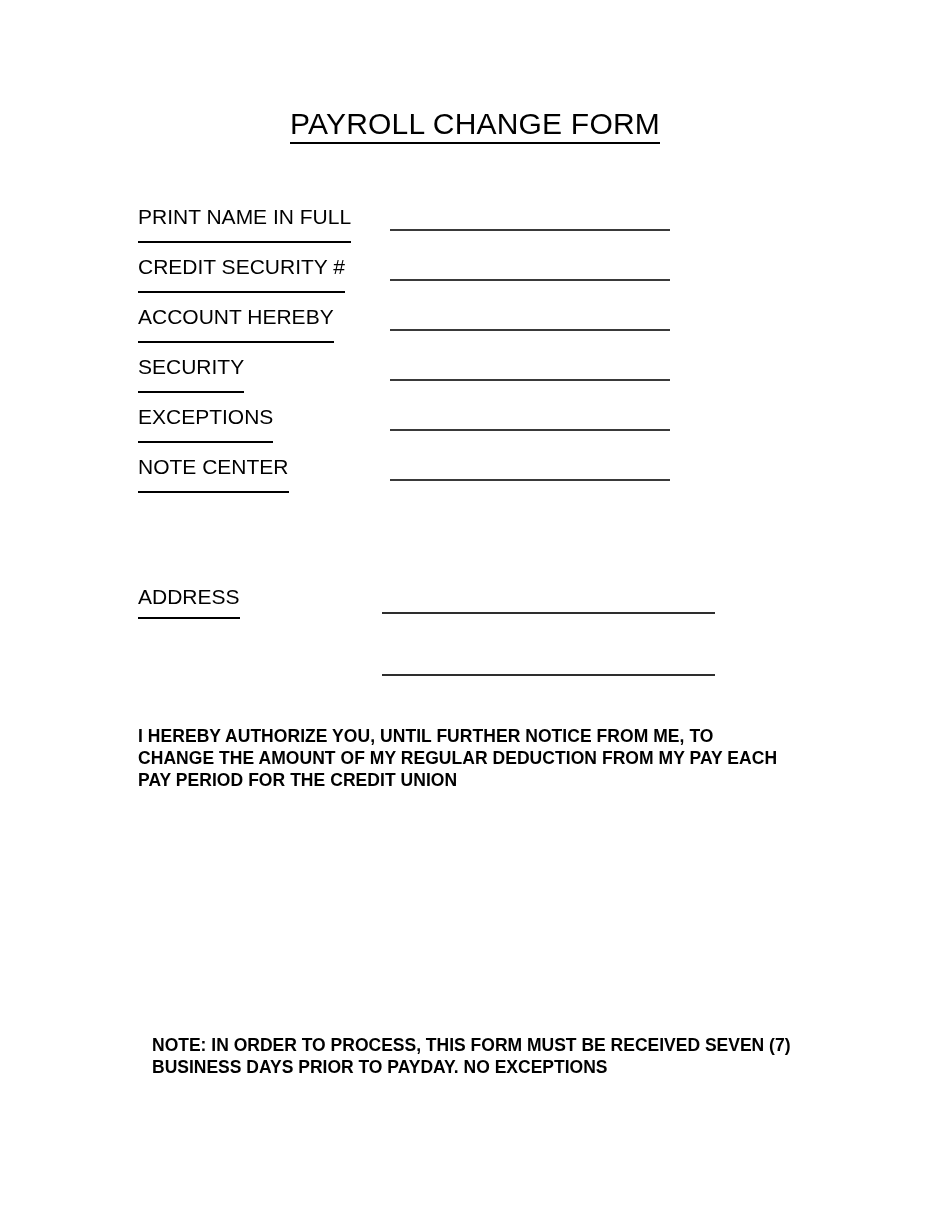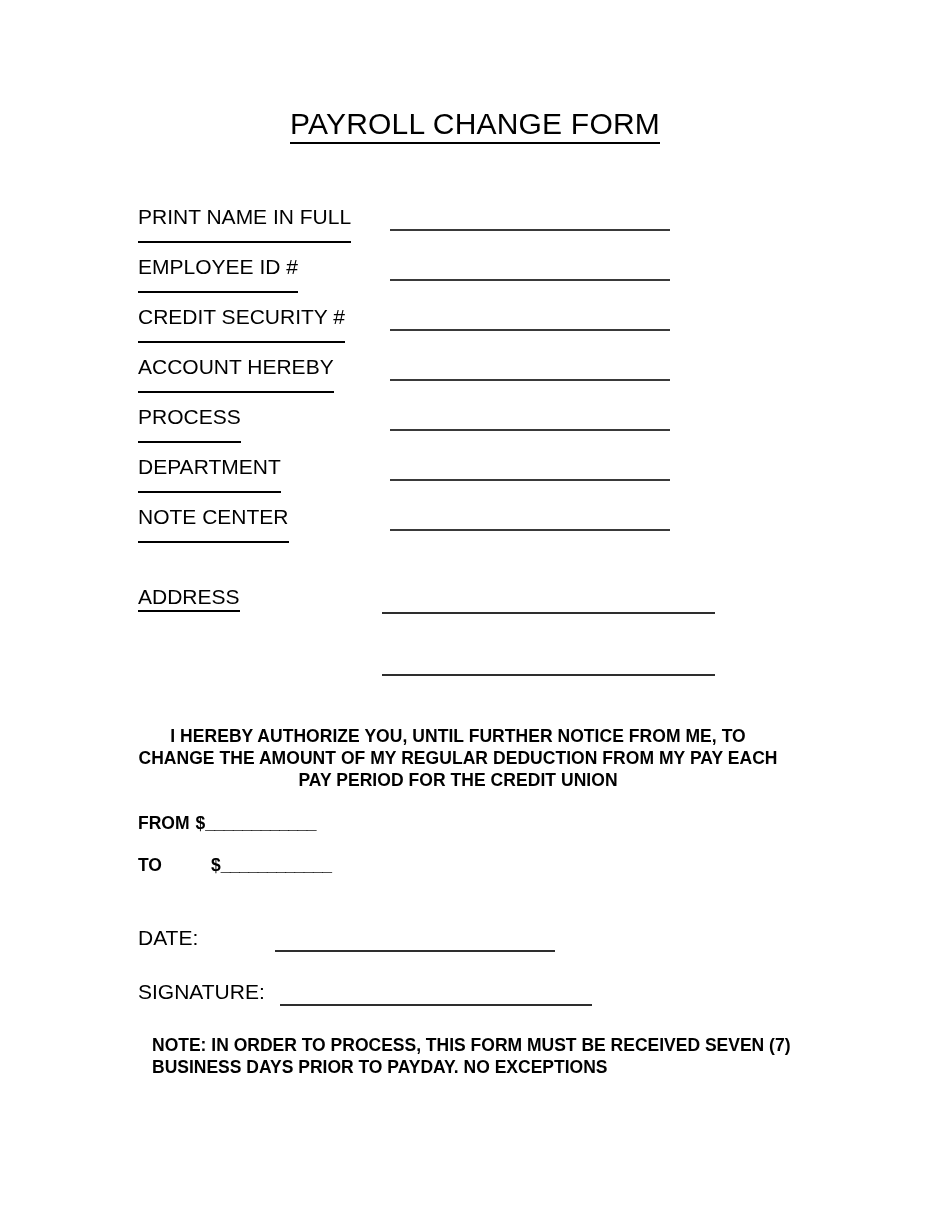"EMPLOYEE ID #" div.field-row { html: <div> <span>EMPLOYEE ID #</span> <span></span> </div> -> none }
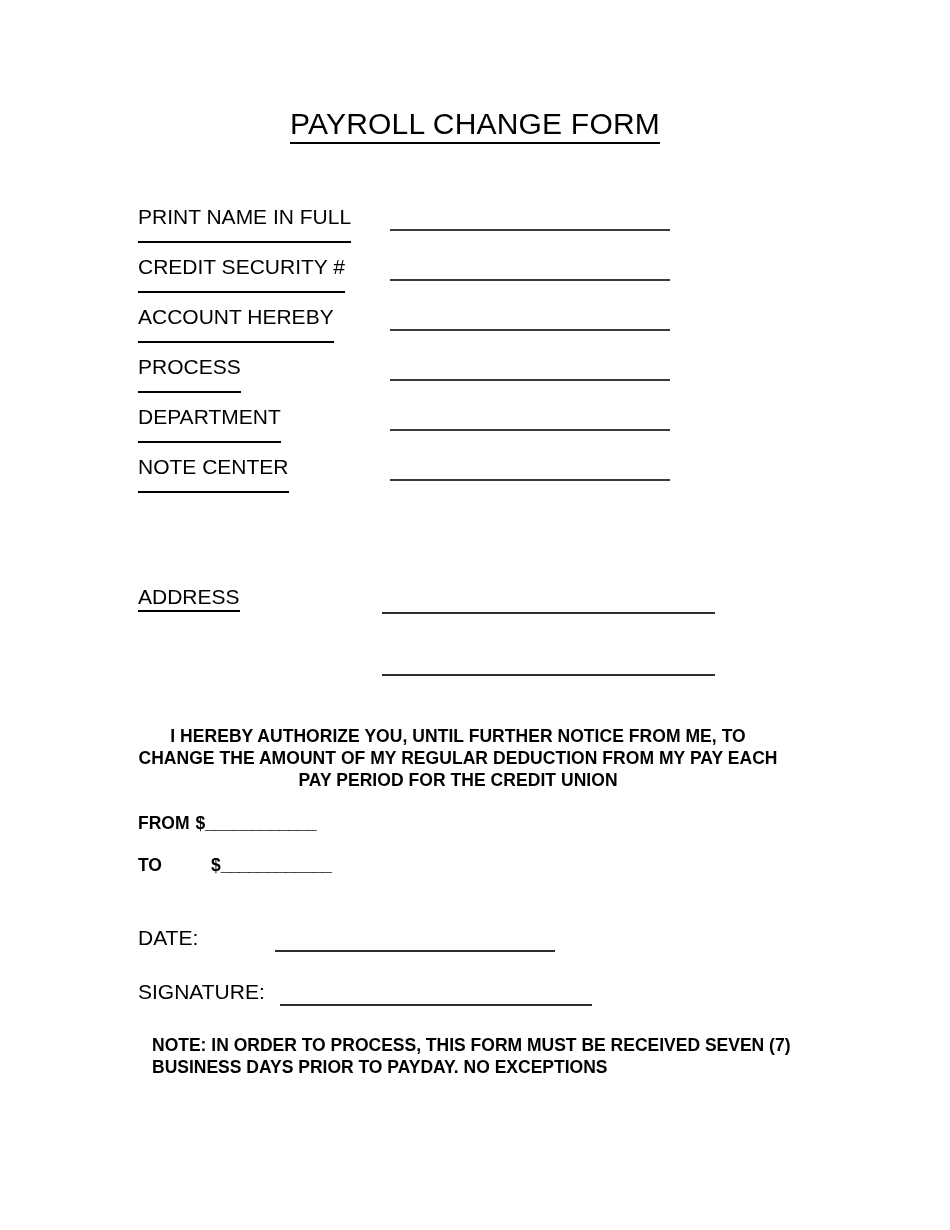"PROCESS" span.field-label { text: PROCESS -> SECURITY }
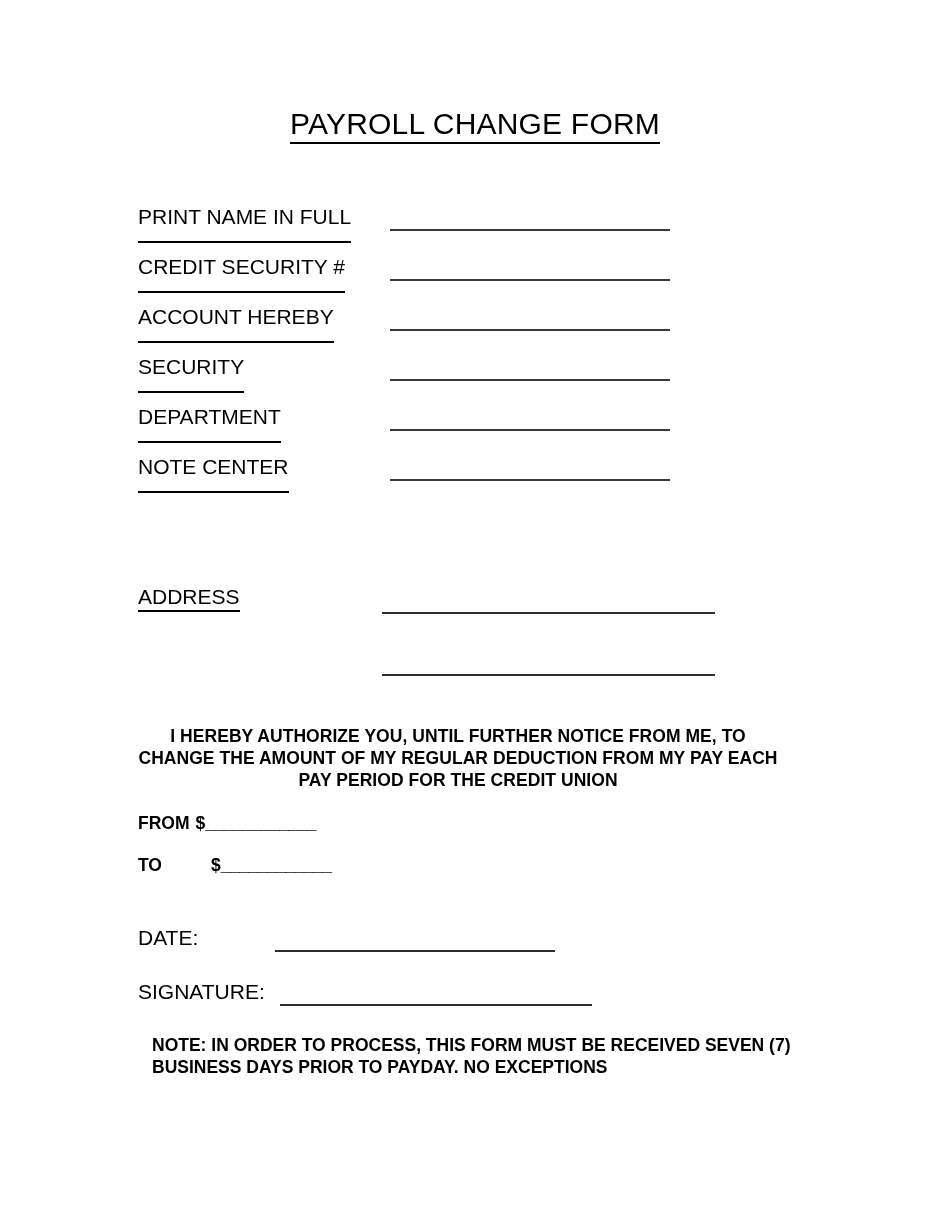"DEPARTMENT" span.field-label { text: DEPARTMENT -> EXCEPTIONS }
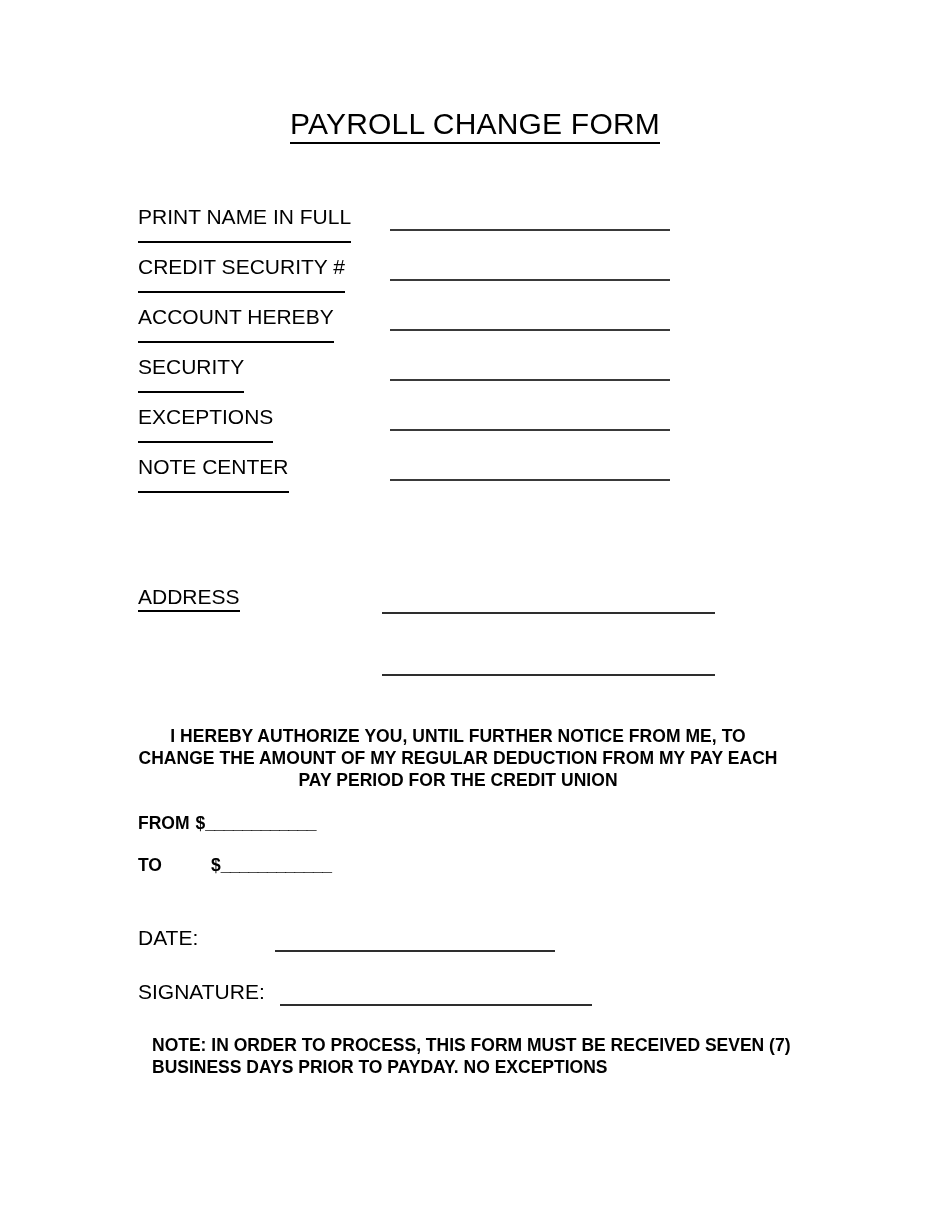"ADDRESS" .address-label { padding-bottom: 0 -> 7px }
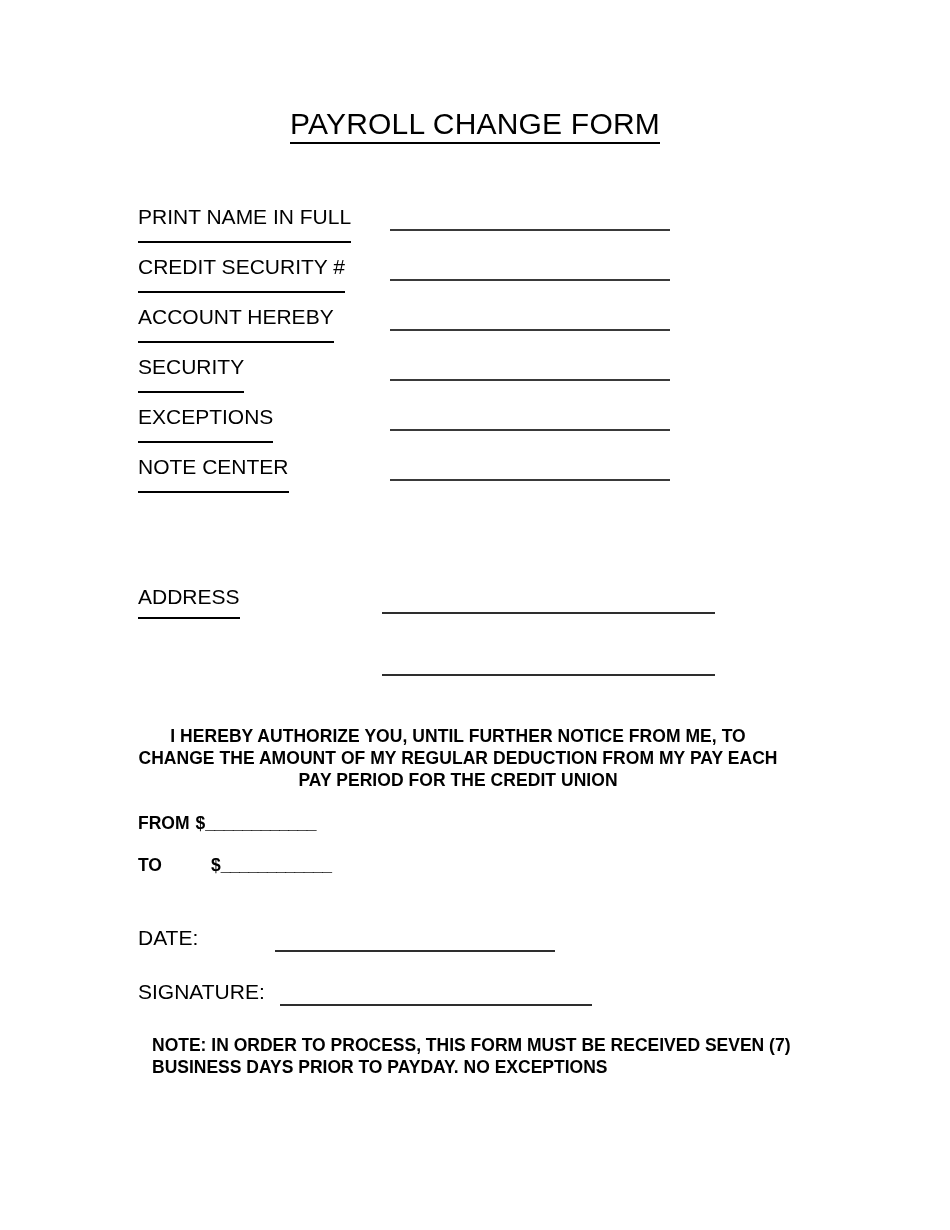"I HEREBY AUTHORIZE YOU, UNTIL" .auth-paragraph { text-align: center -> none }
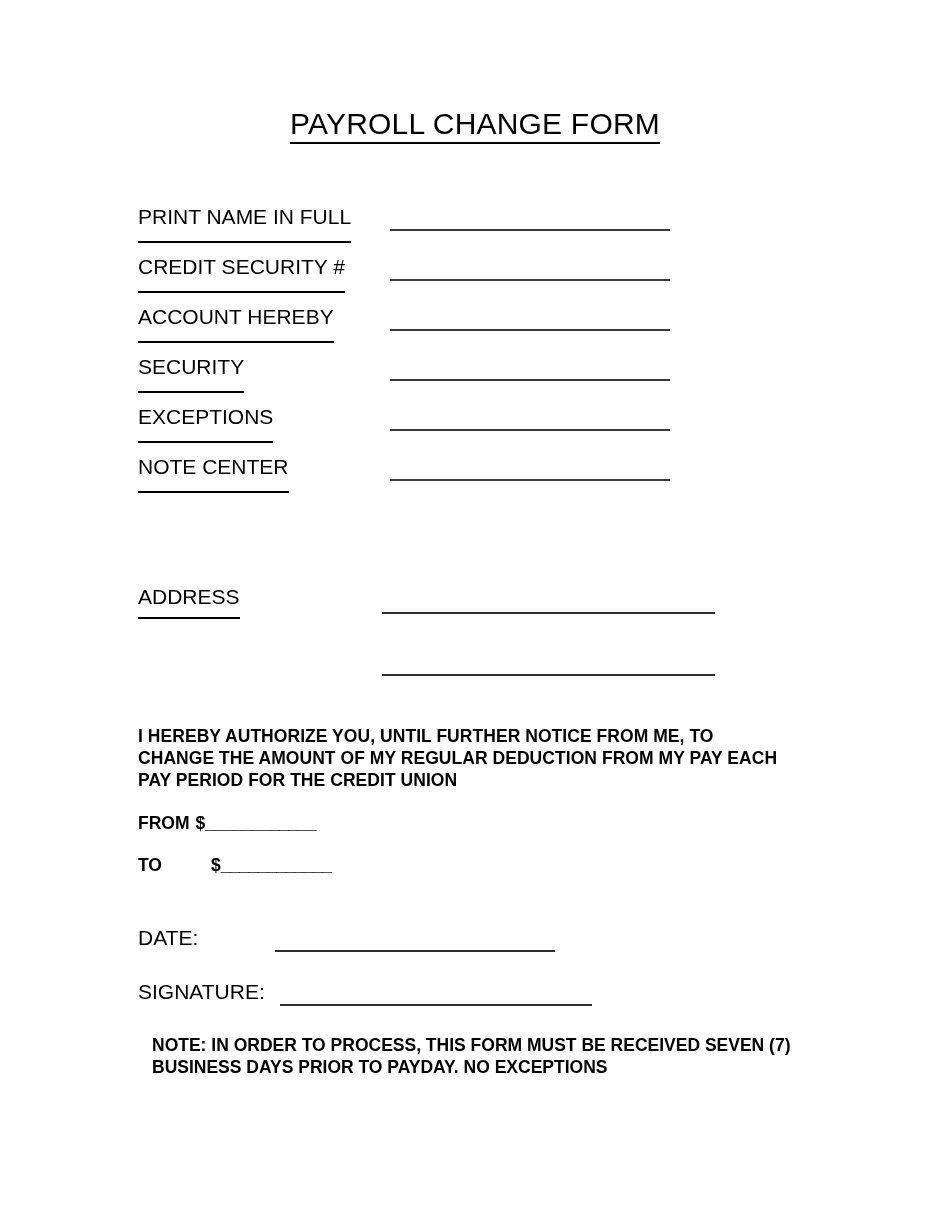"FROM $____________" div.amounts { html: <div> <div> <span>FROM</span><span>$</span><span>____________</span> </div> <div> <span>TO</span><span>$</span><span>____________</span> </div> </div> -> none }
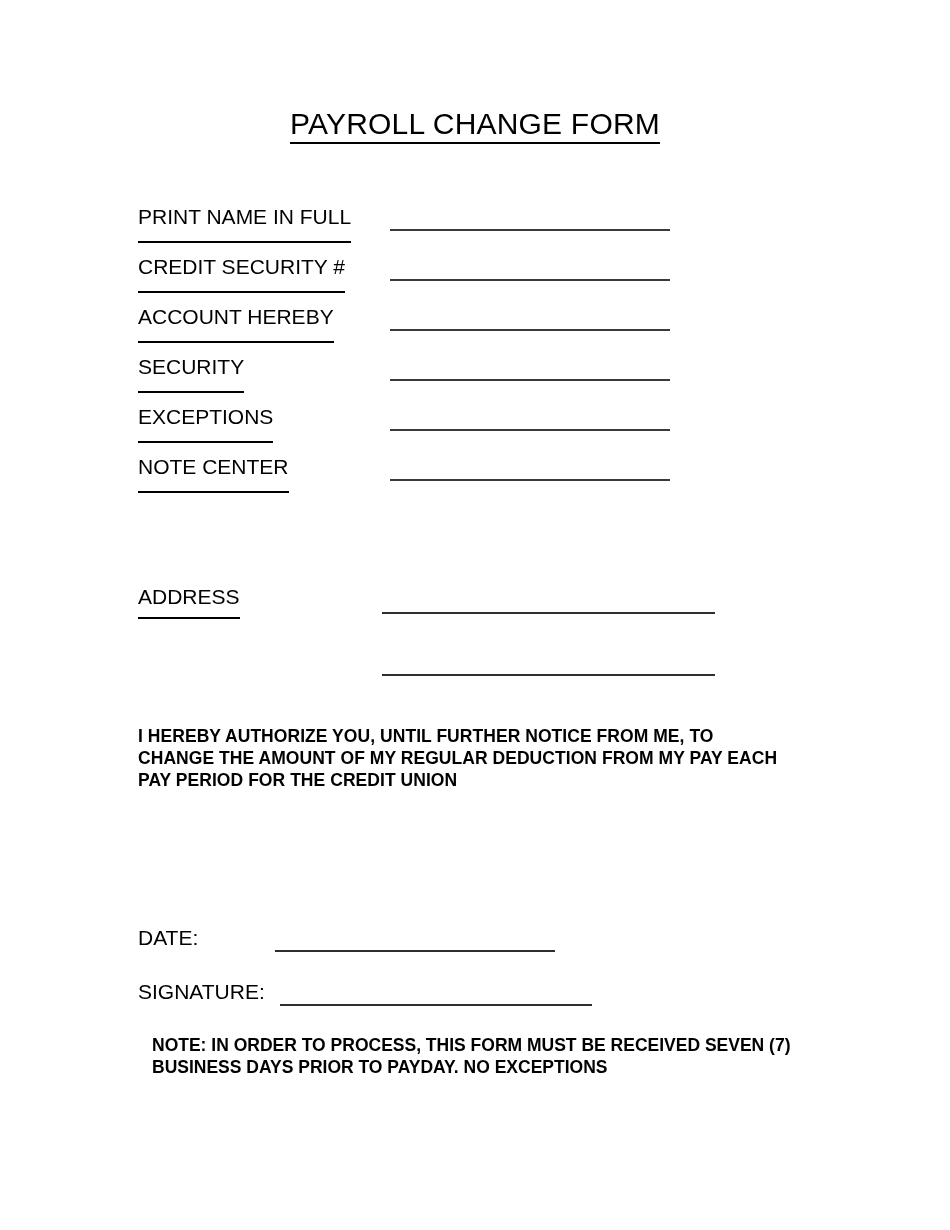"DATE:" div.sign-block { html: <div> <div> <span>DATE:</span> <span></span> </div> <div> <span>SIGNATURE:</span> <span></span> </div> </div> -> none }
